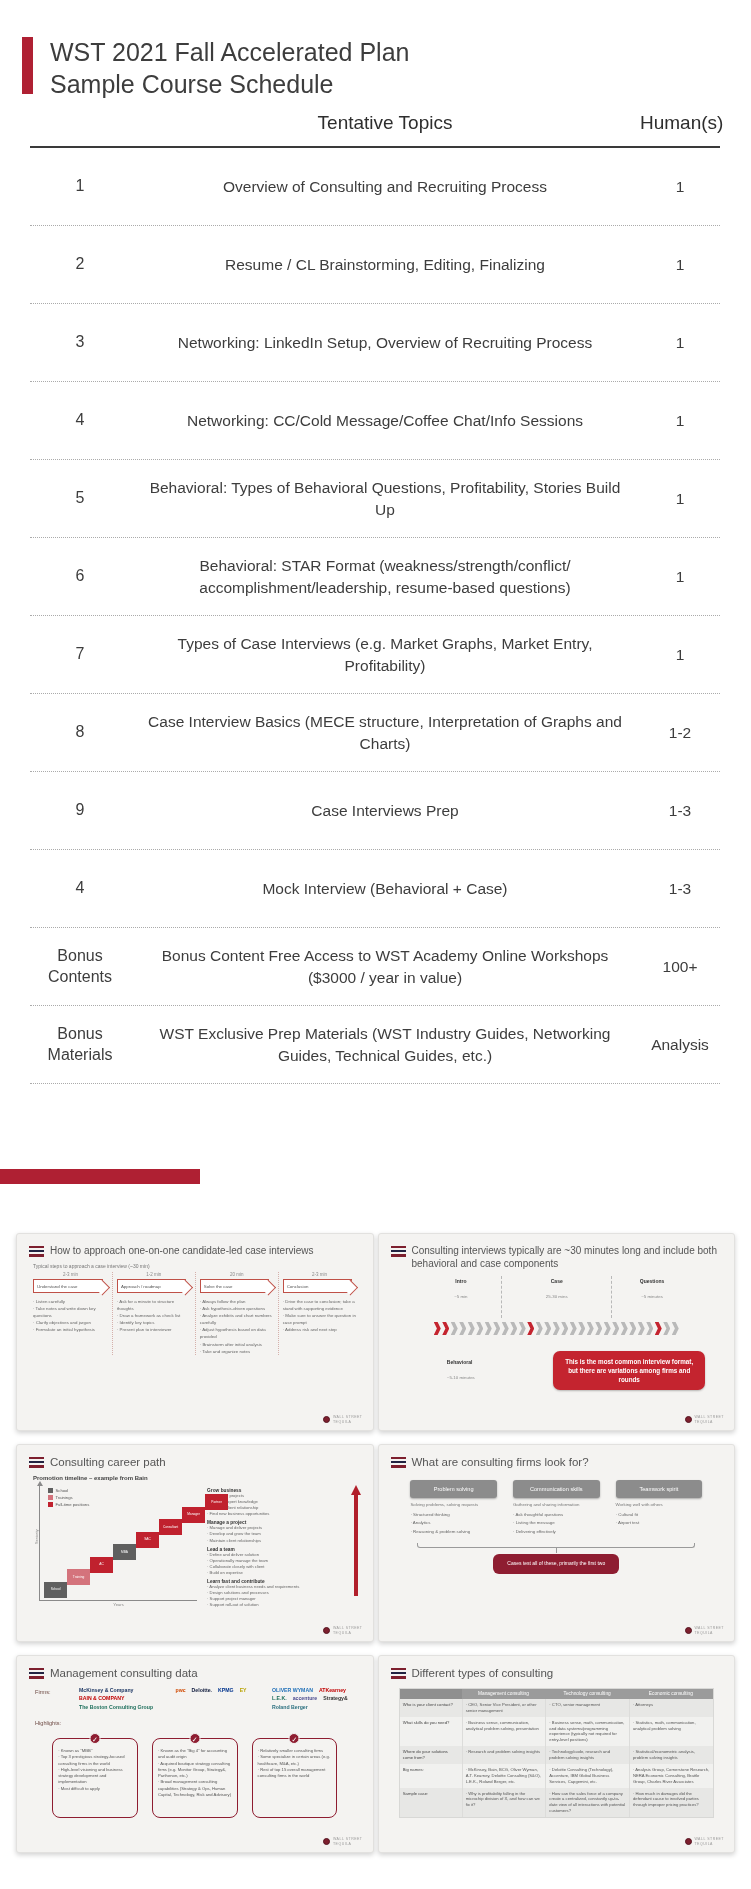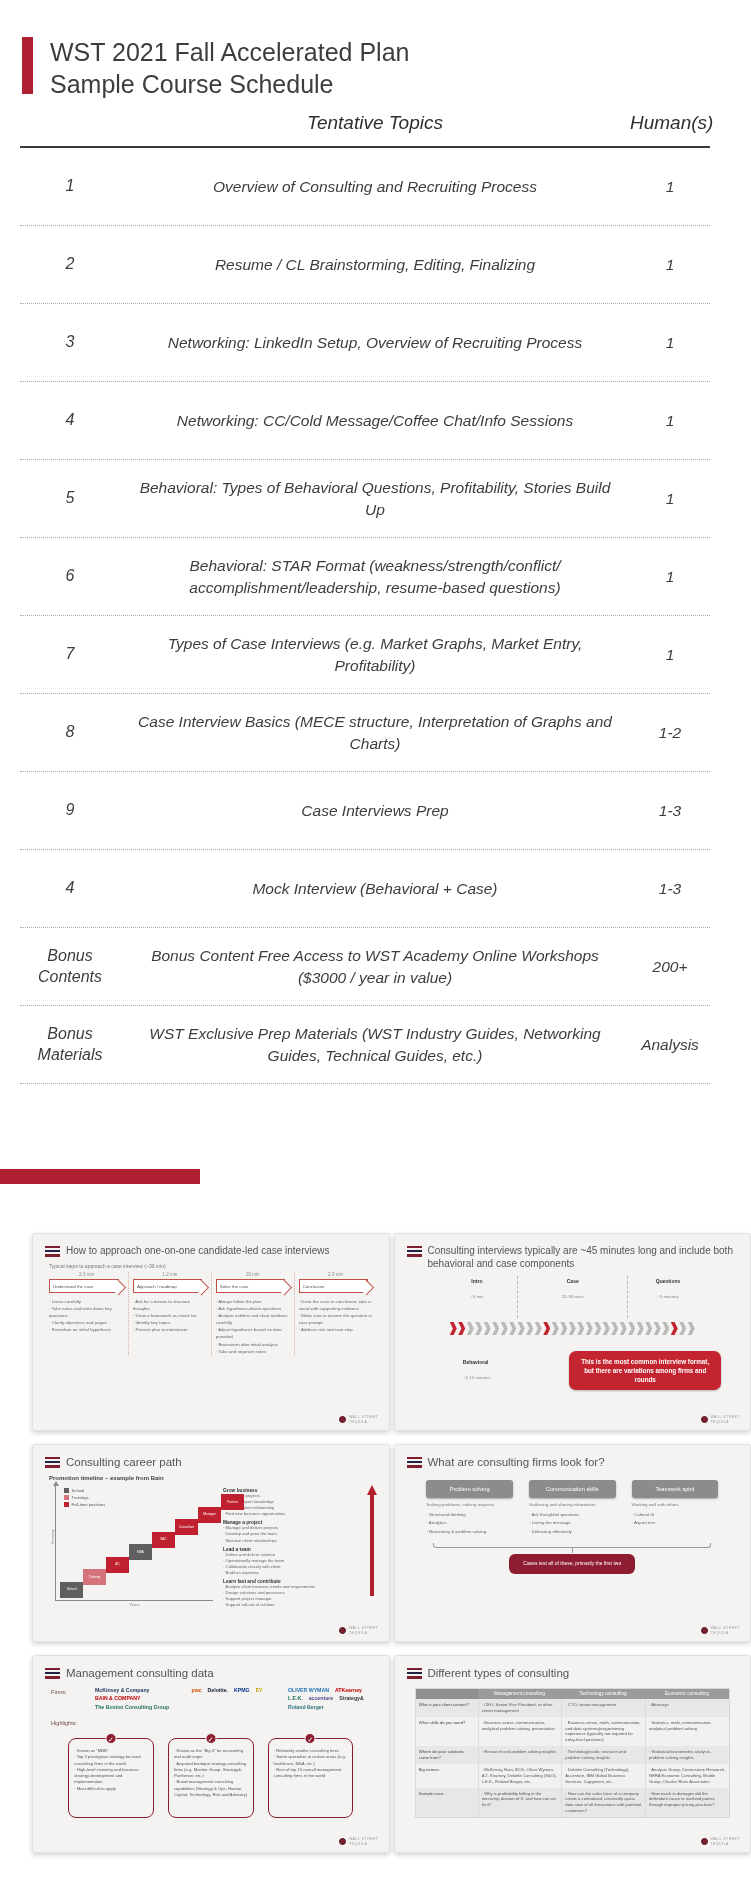"Tentative Topics" .schedule { font-style: italic -> none; left: 20px -> 30px }
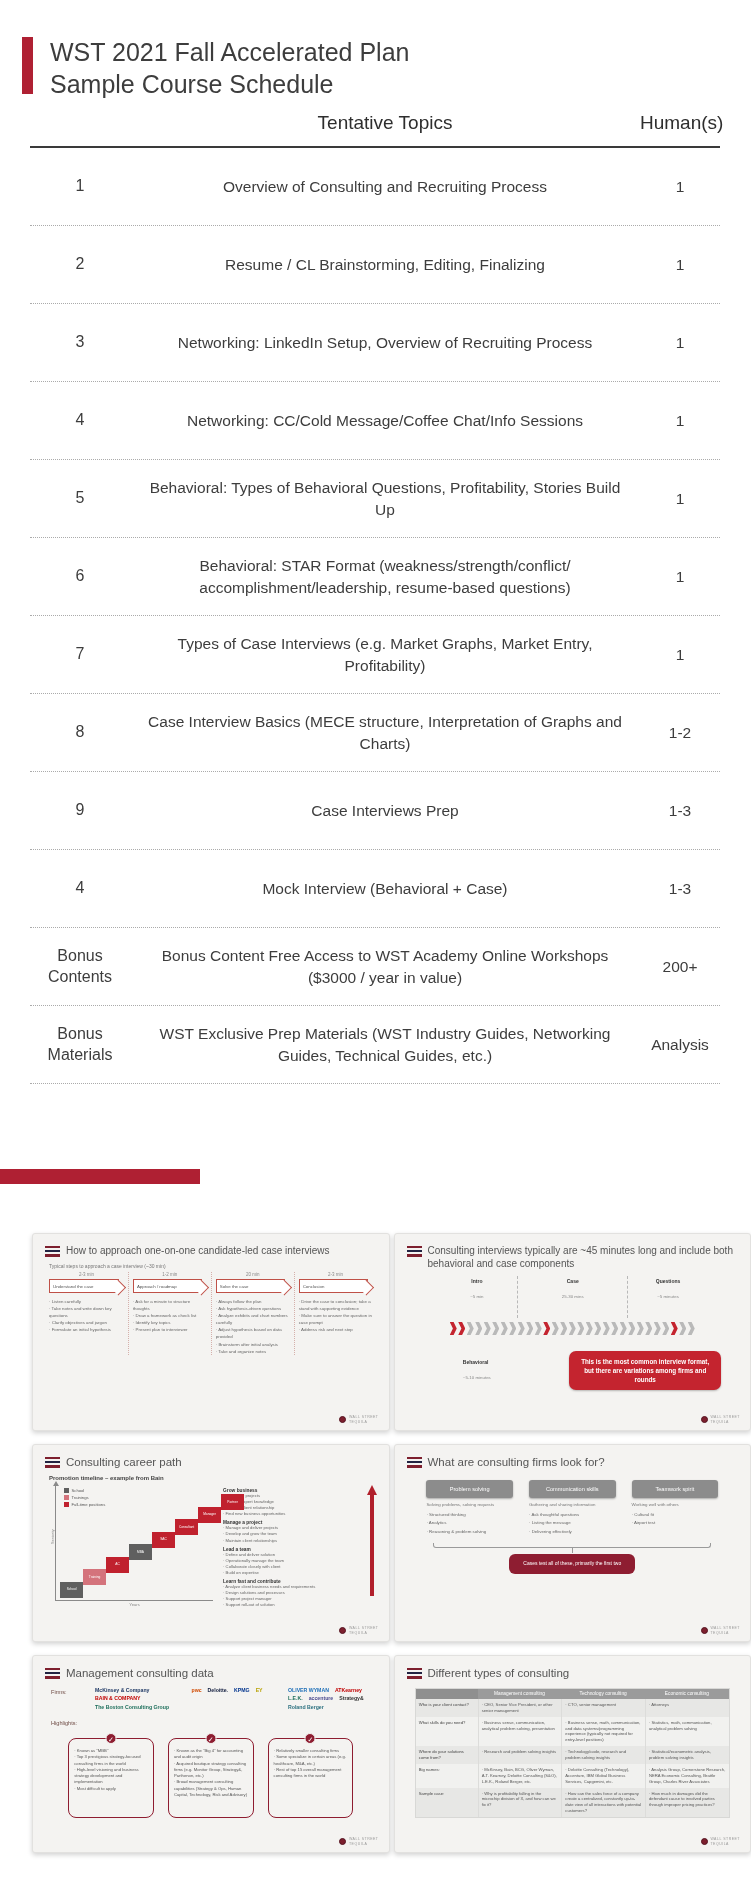"200+" div.c-hours { text: 200+ -> 100+ }
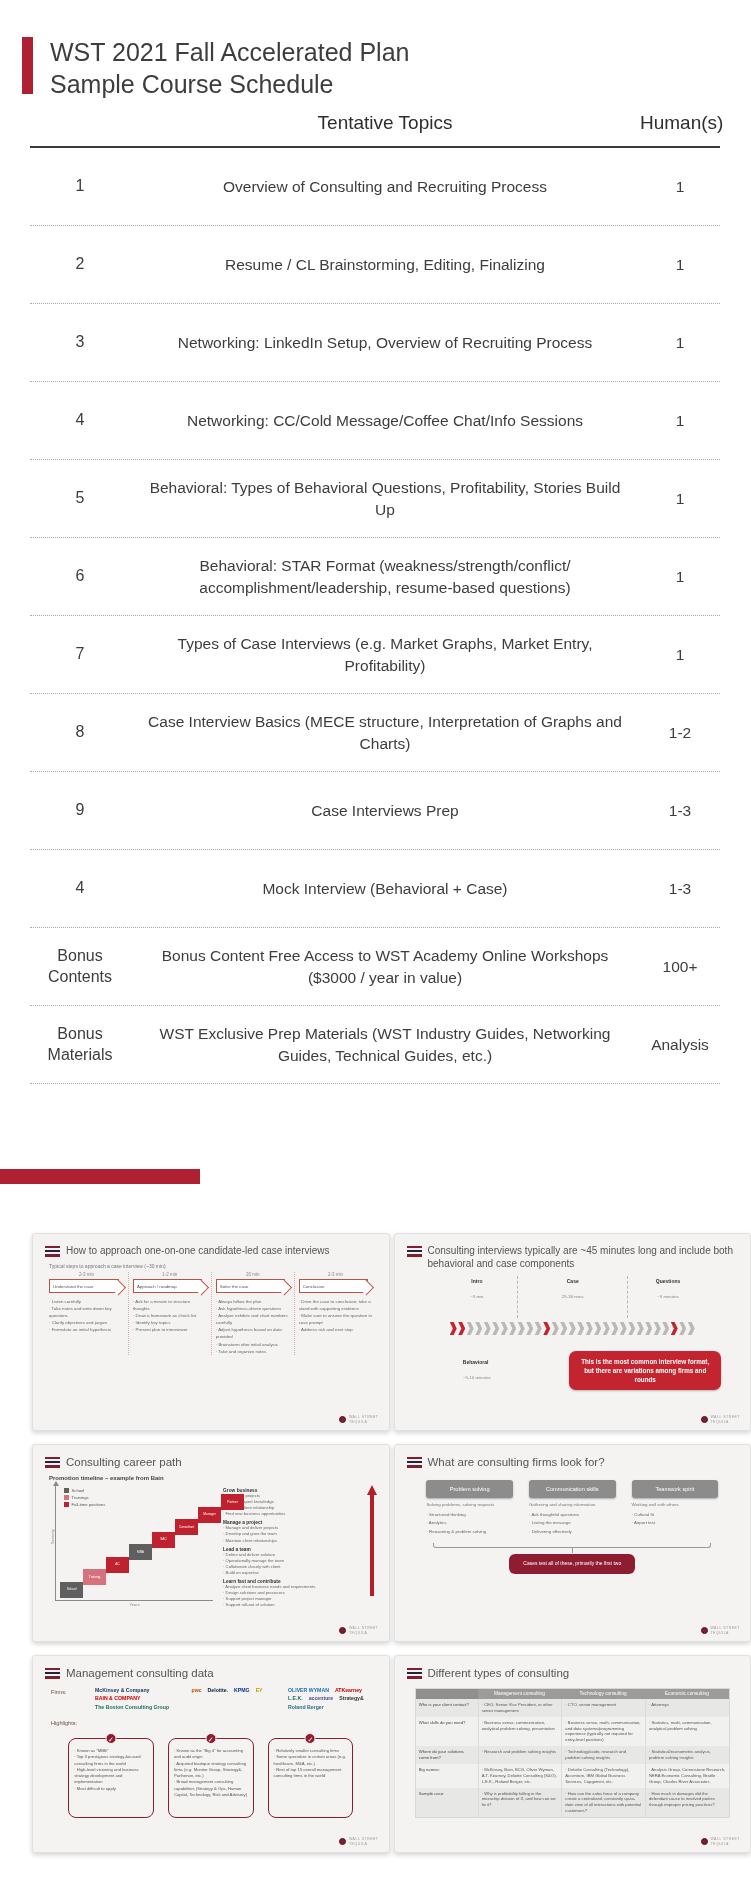"How to approach one-on-one candidate-led" .slides-grid { margin-left: 16px -> none }
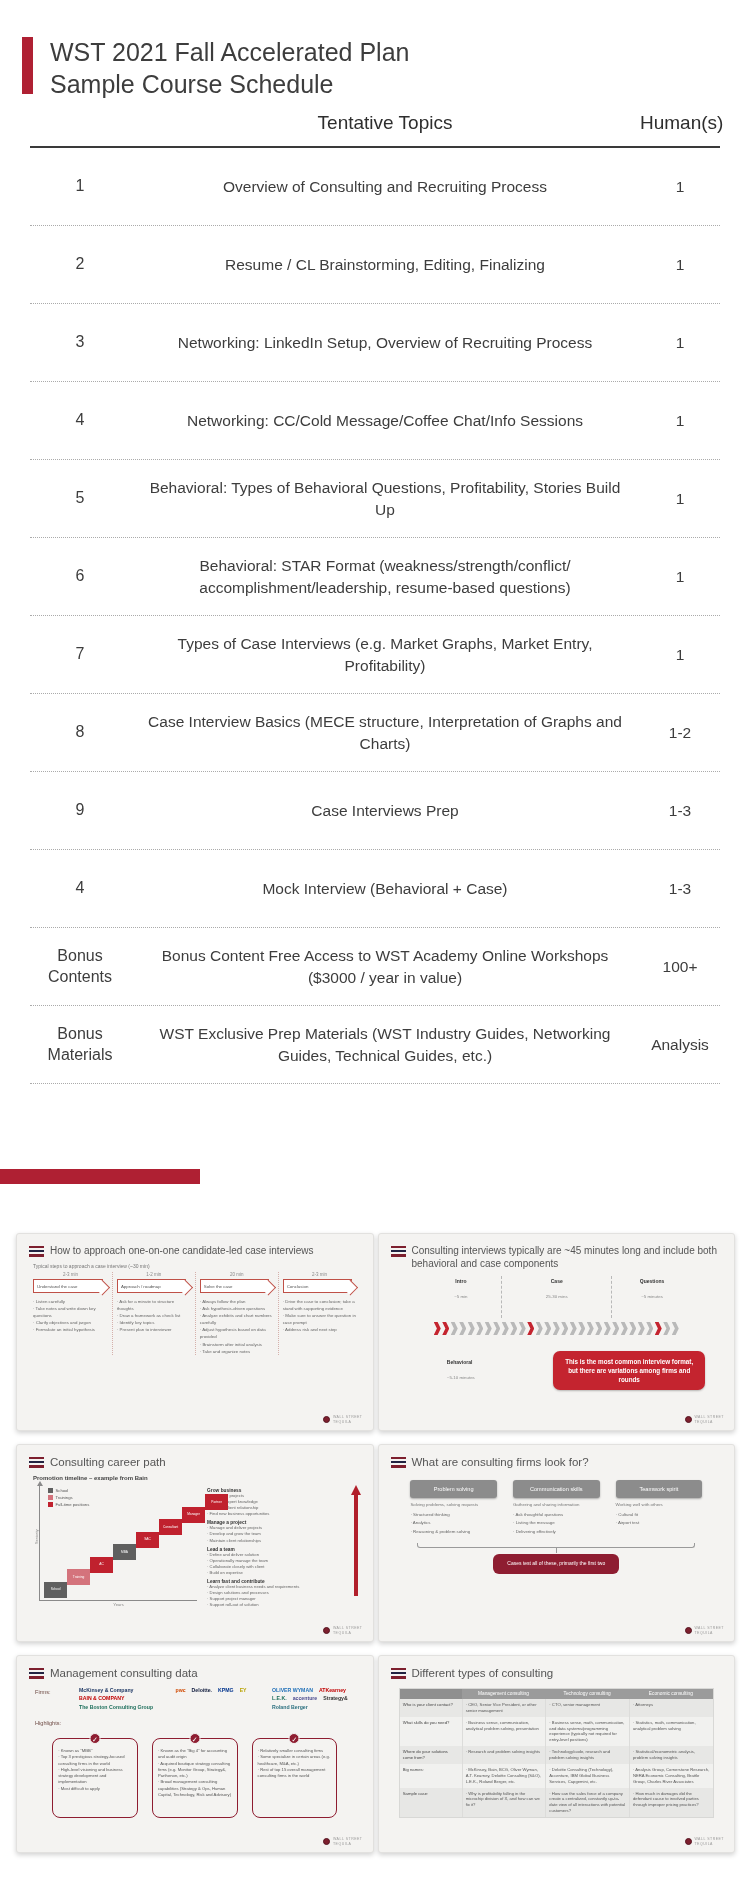"Consulting interviews typically are ~45" div.sc-title { text: 45 -> 30 }
